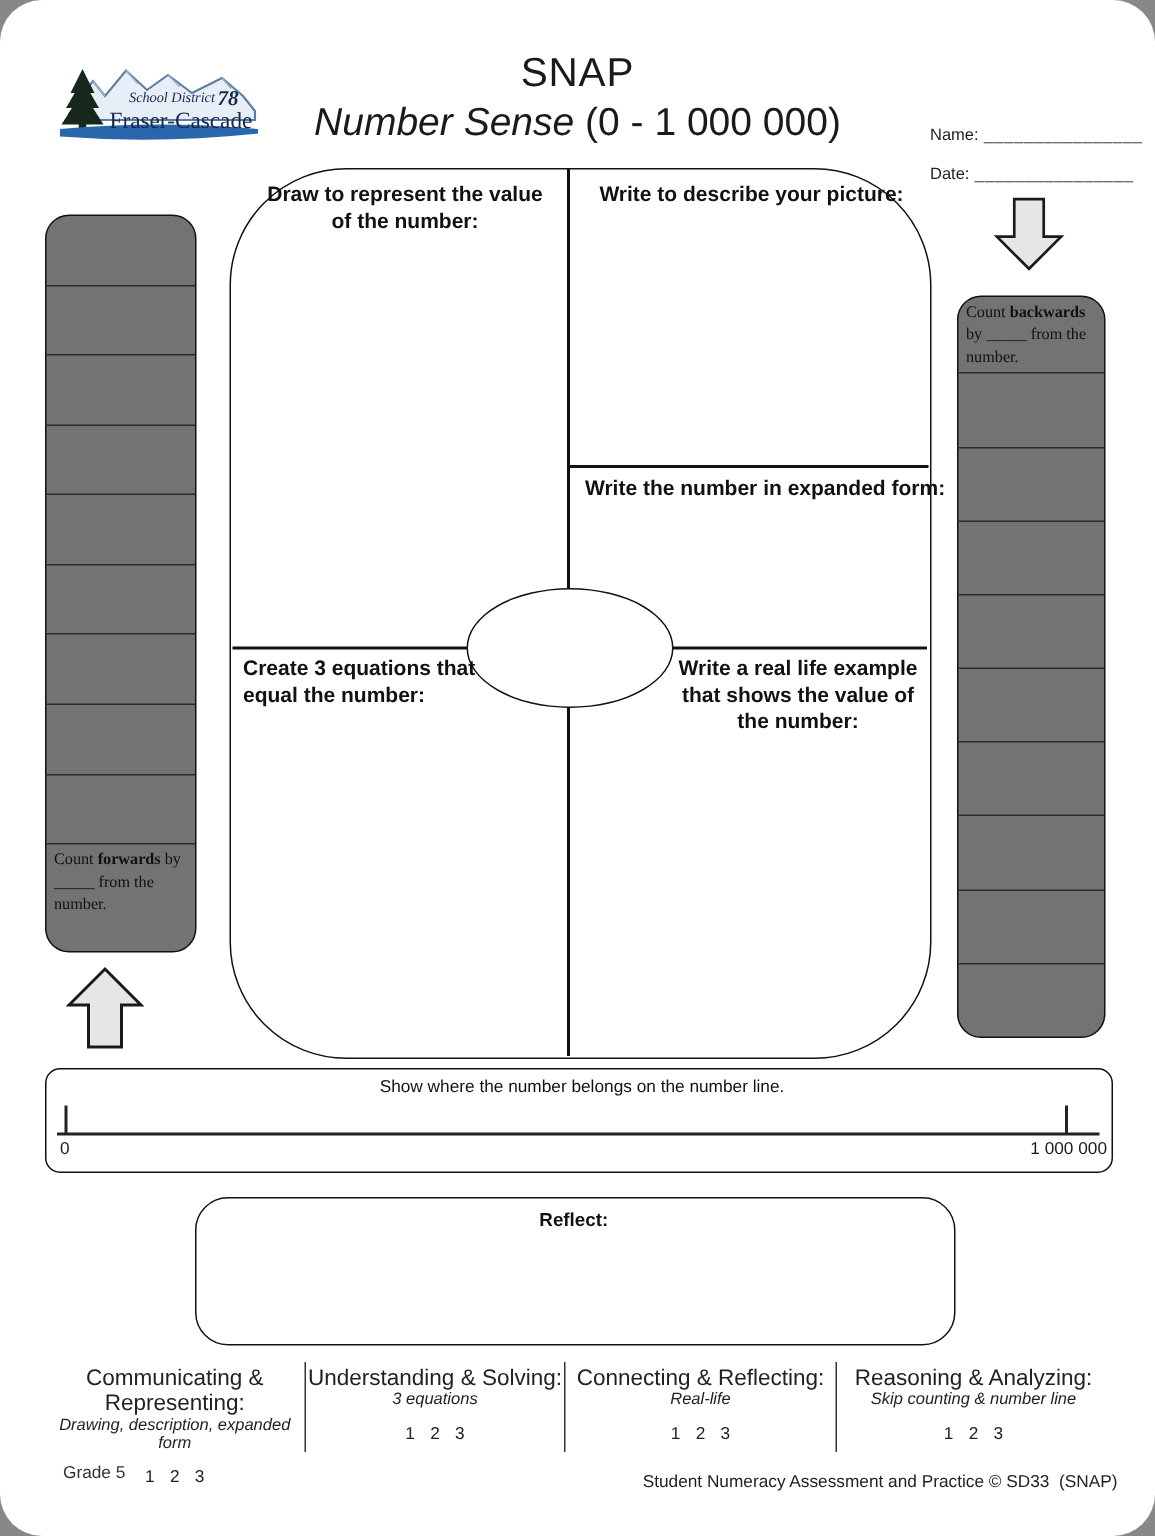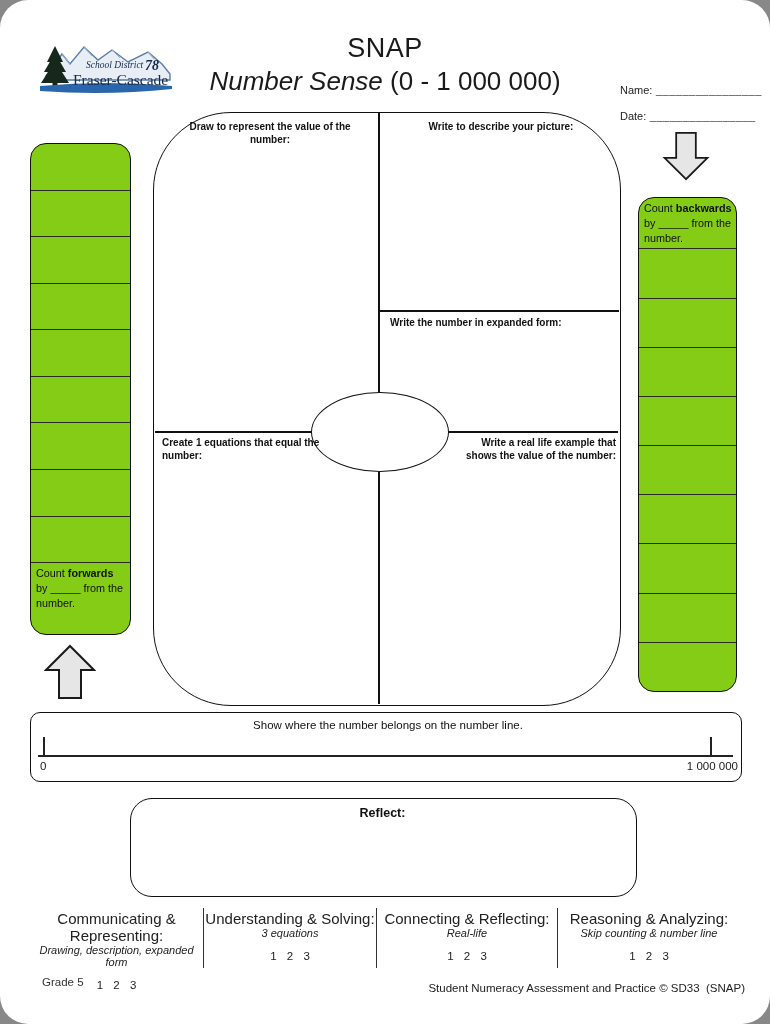"Draw to represent the value" .prompt { font-size: 10px -> 14px }
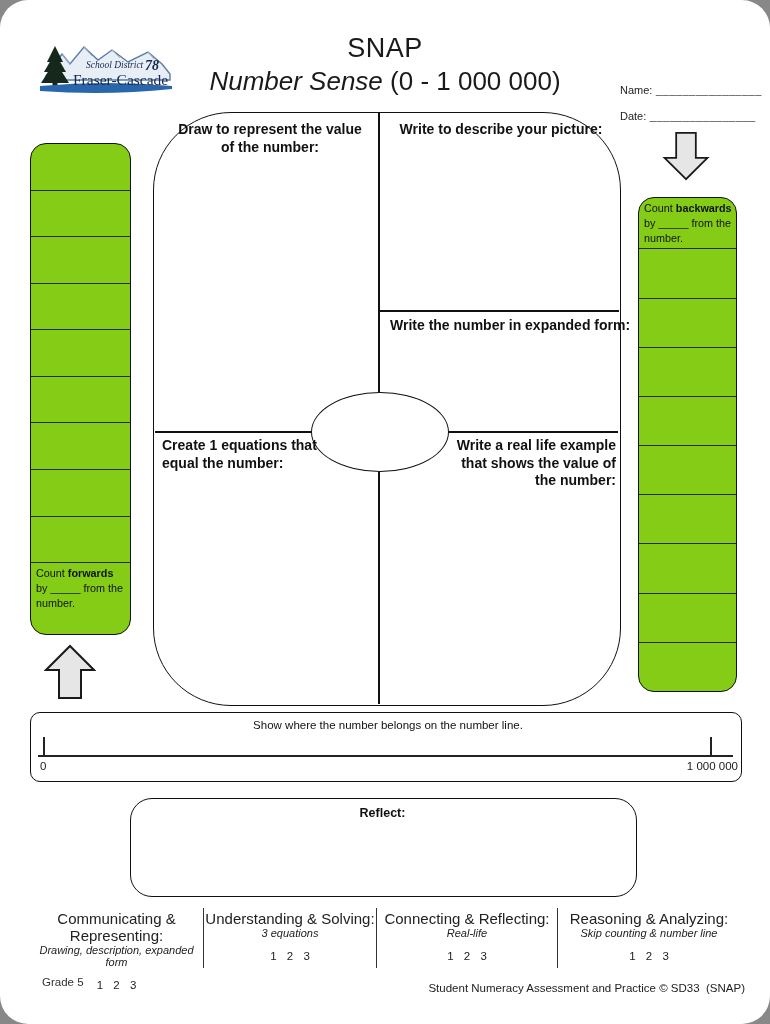"Count backwards by _____ from" .skip-col { background: #84cc16 -> #737373; font-family: none -> Liberation Serif, serif }
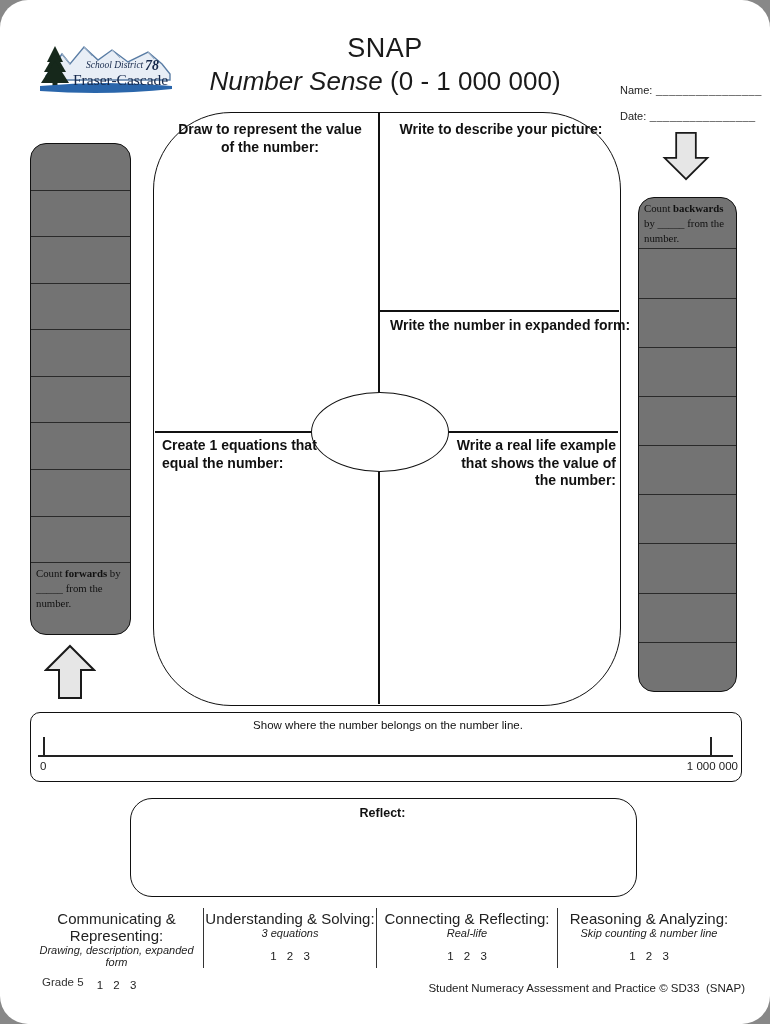"Create 1 equations that equal" div.abs { text: 1 -> 3 }
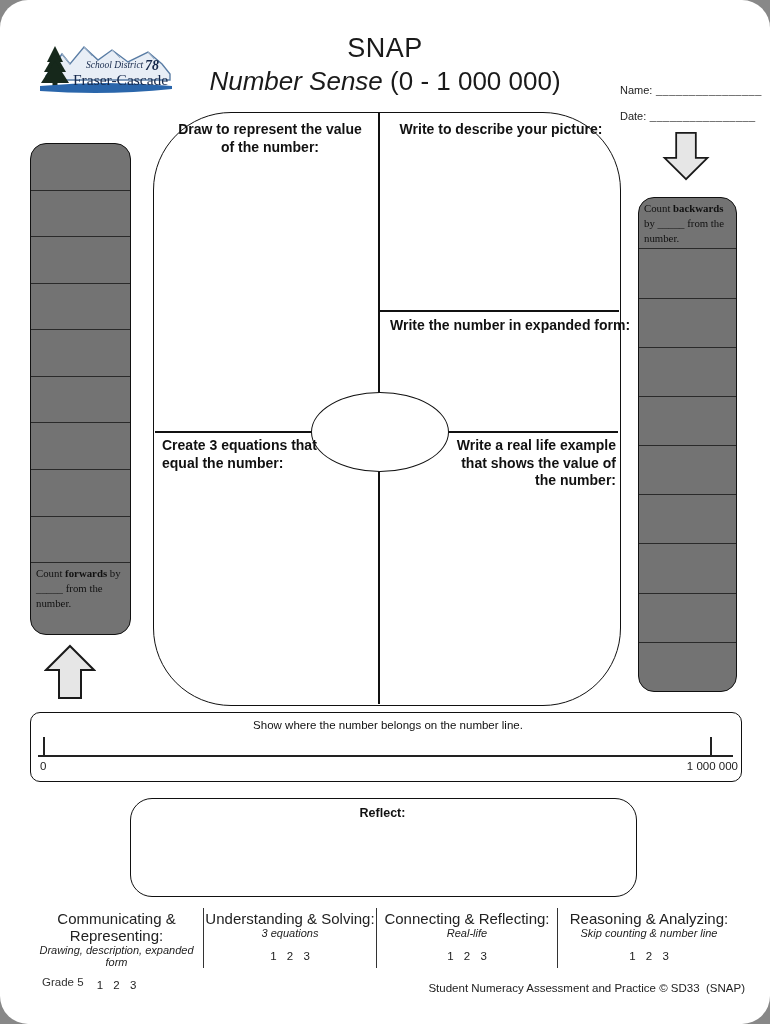"Write a real life example" .p-real { text-align: right -> center }
